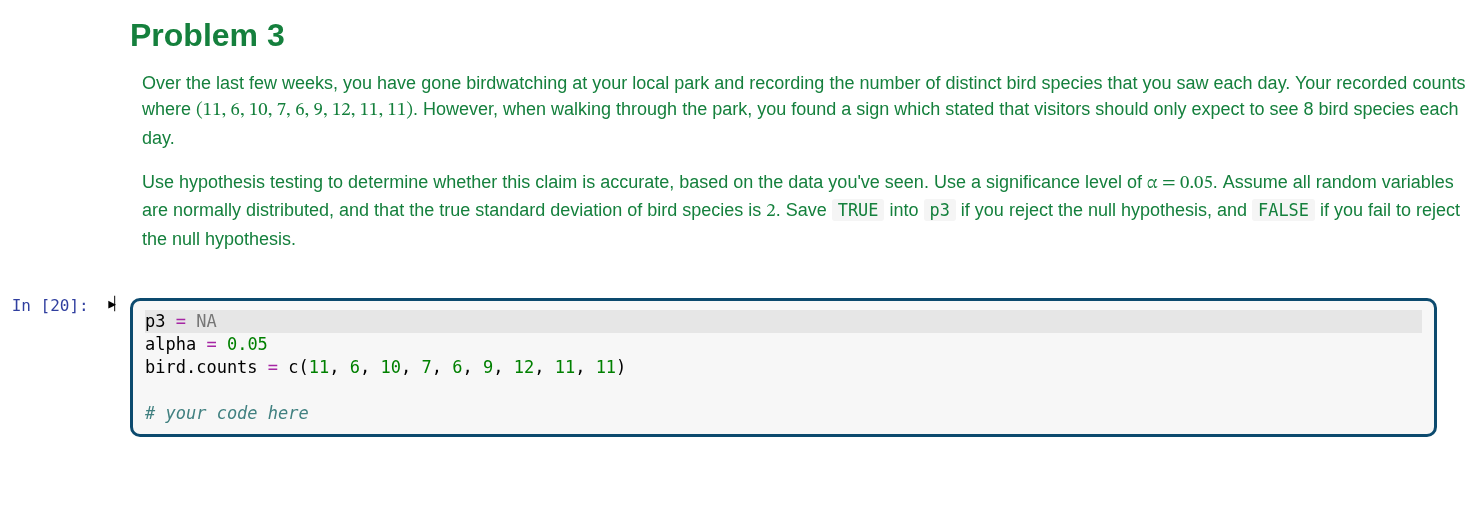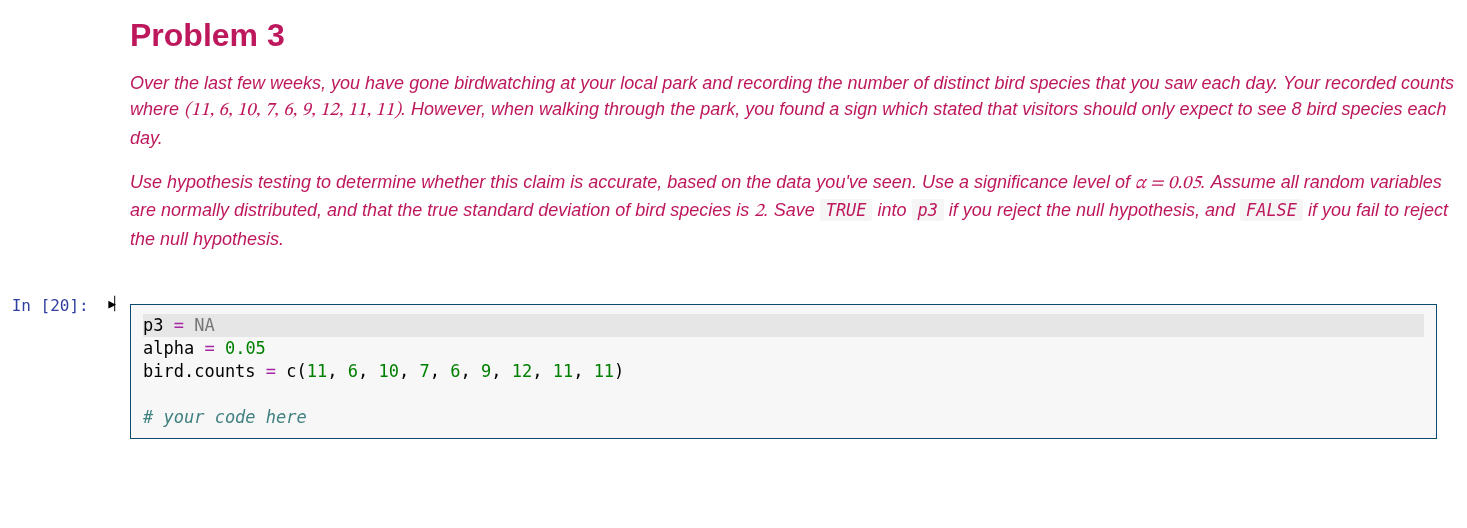"Problem 3" .rendered-md { color: #be185d -> #15803d }
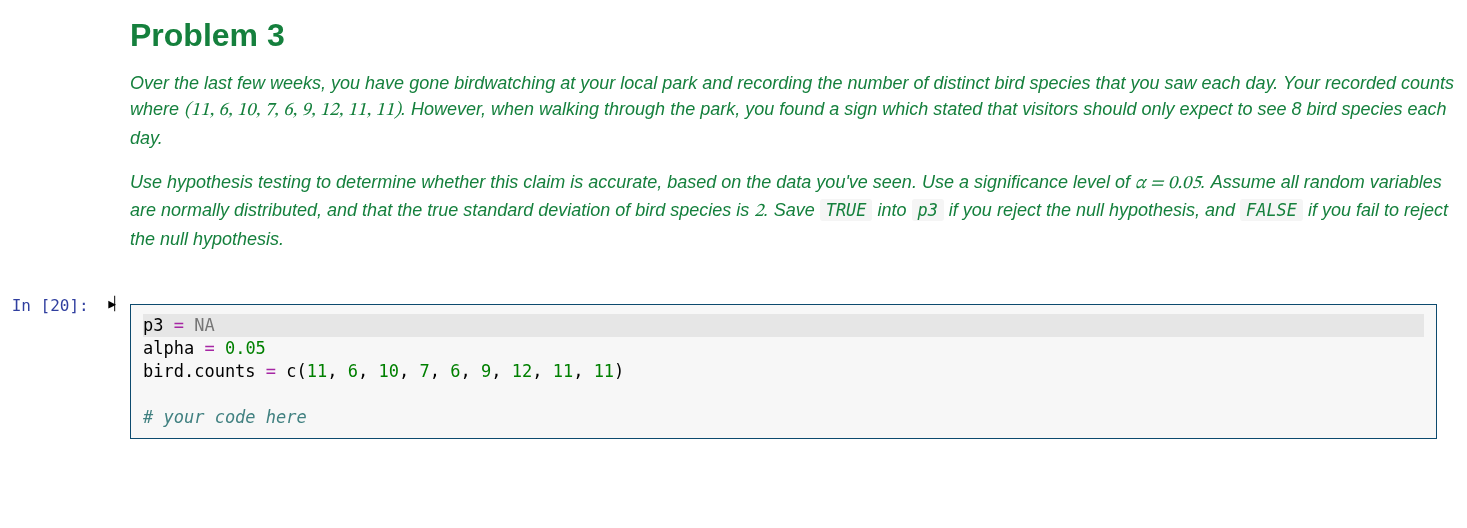"Over the last few weeks," .rendered-md p { font-style: italic -> none; margin: 0 0 18px 0 -> 0 0 18px 12px }
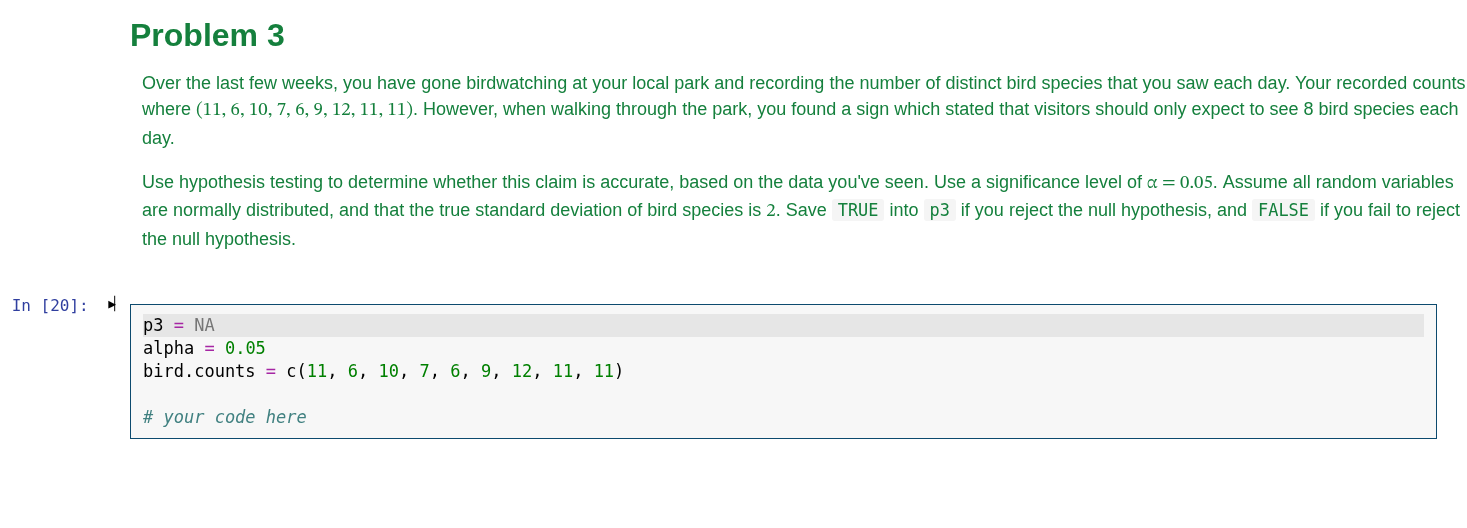"p3 = NA alpha =" .code-cell-input { border: 1px solid #0c4a6e -> 3px solid #0c4a6e; border-radius: 0 -> 10px; margin-top: 14px -> 8px }
